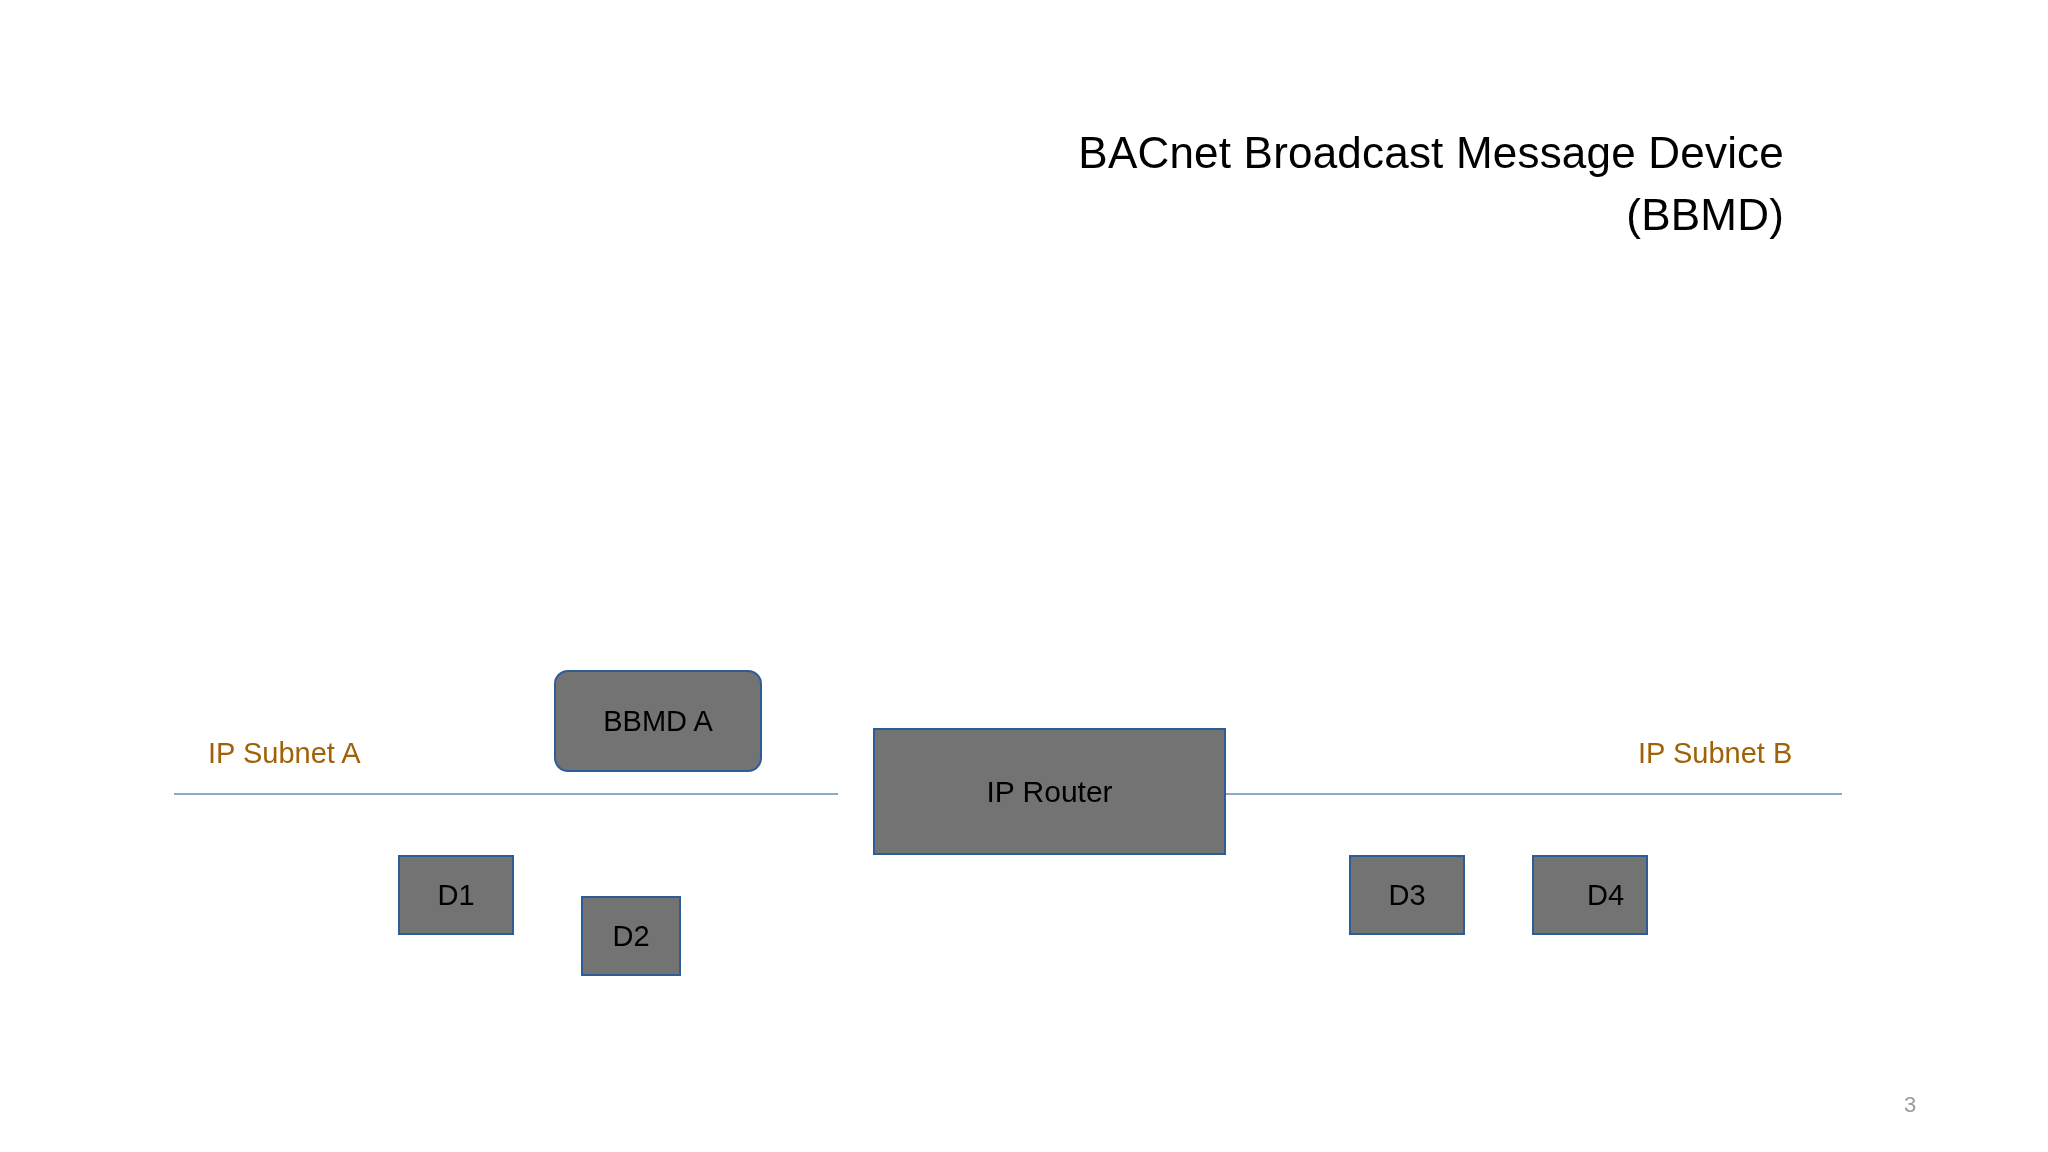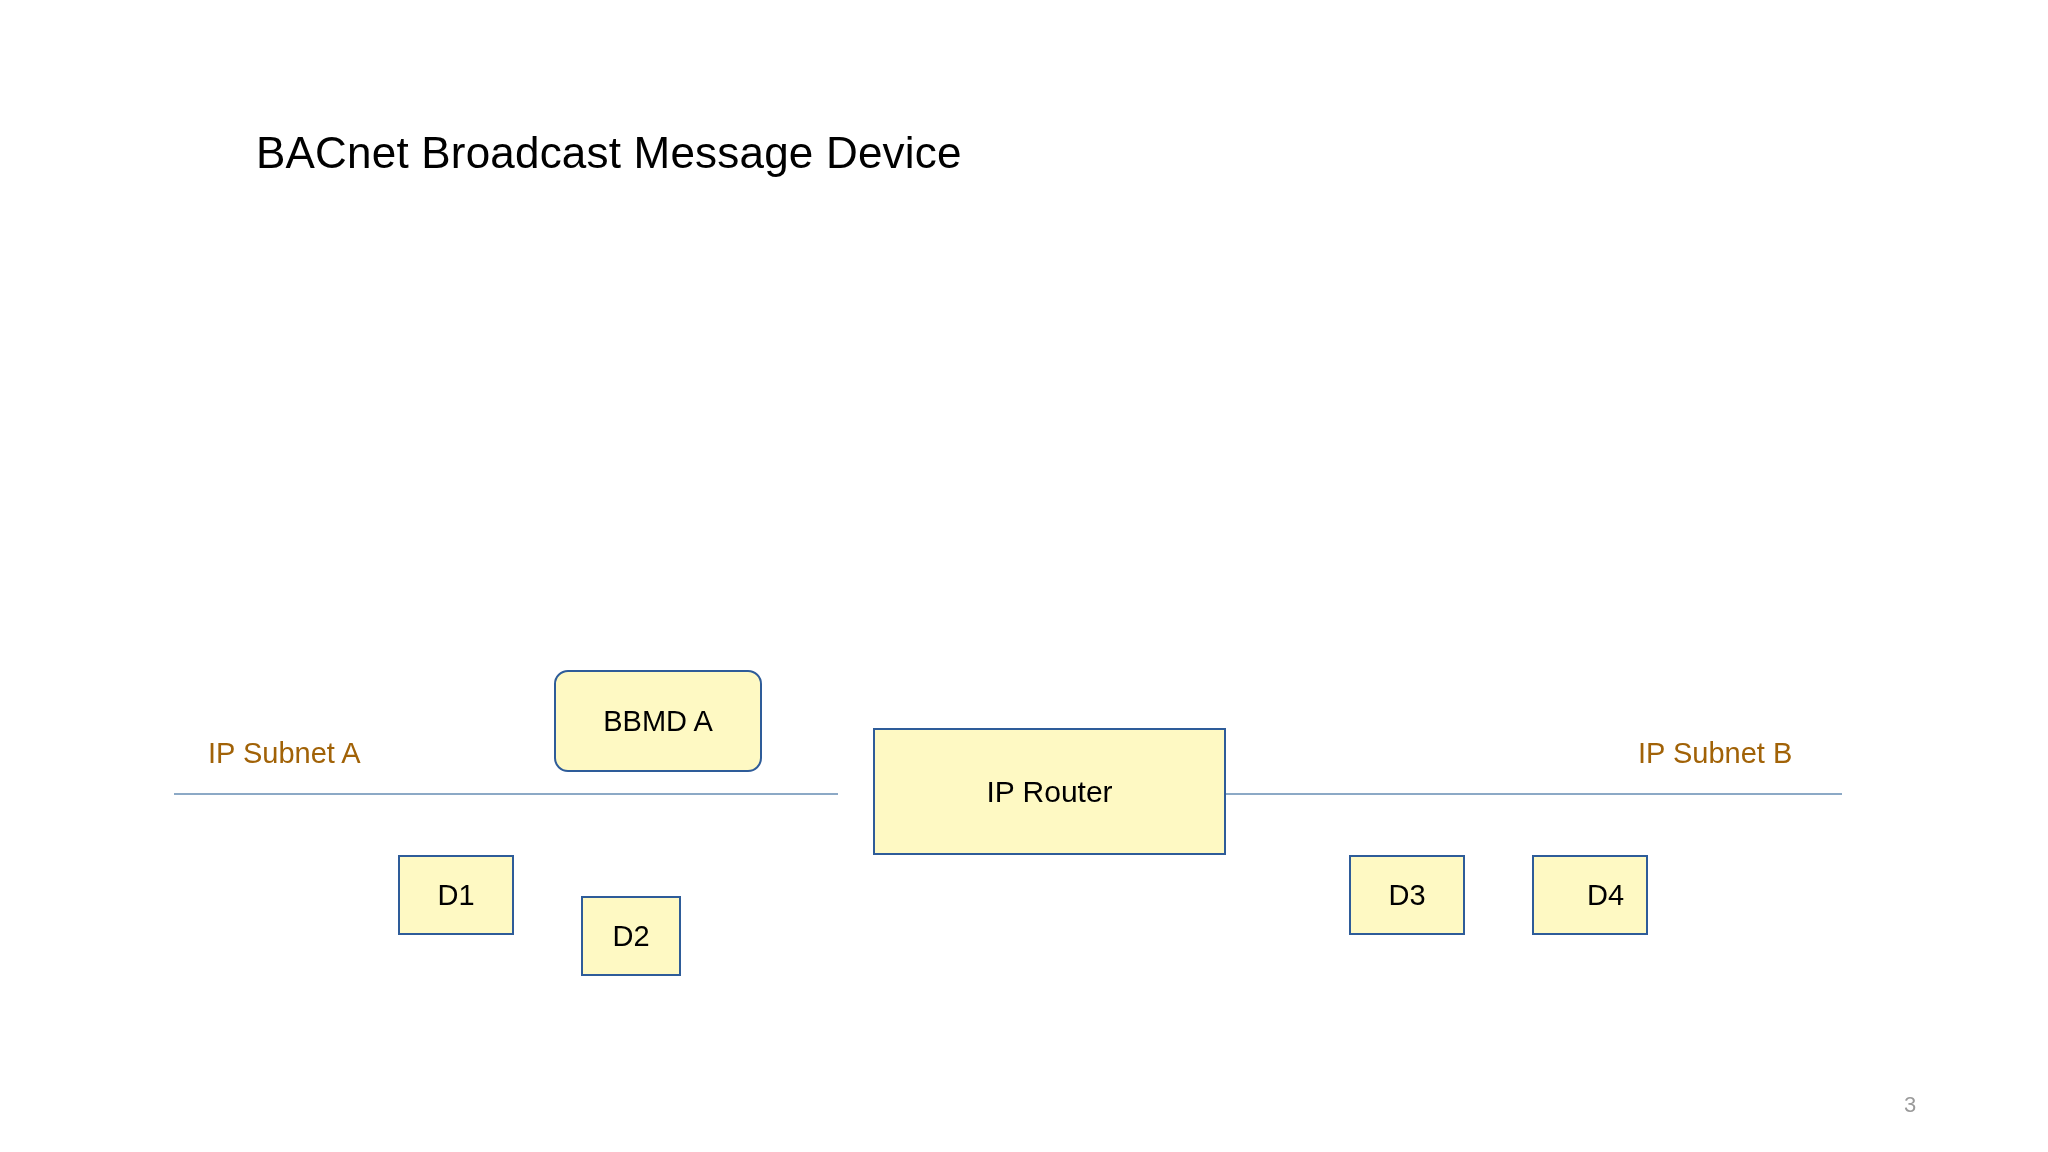"BACnet Broadcast Message Device" .title-block { left: 256px -> 248px; text-align: left -> right }
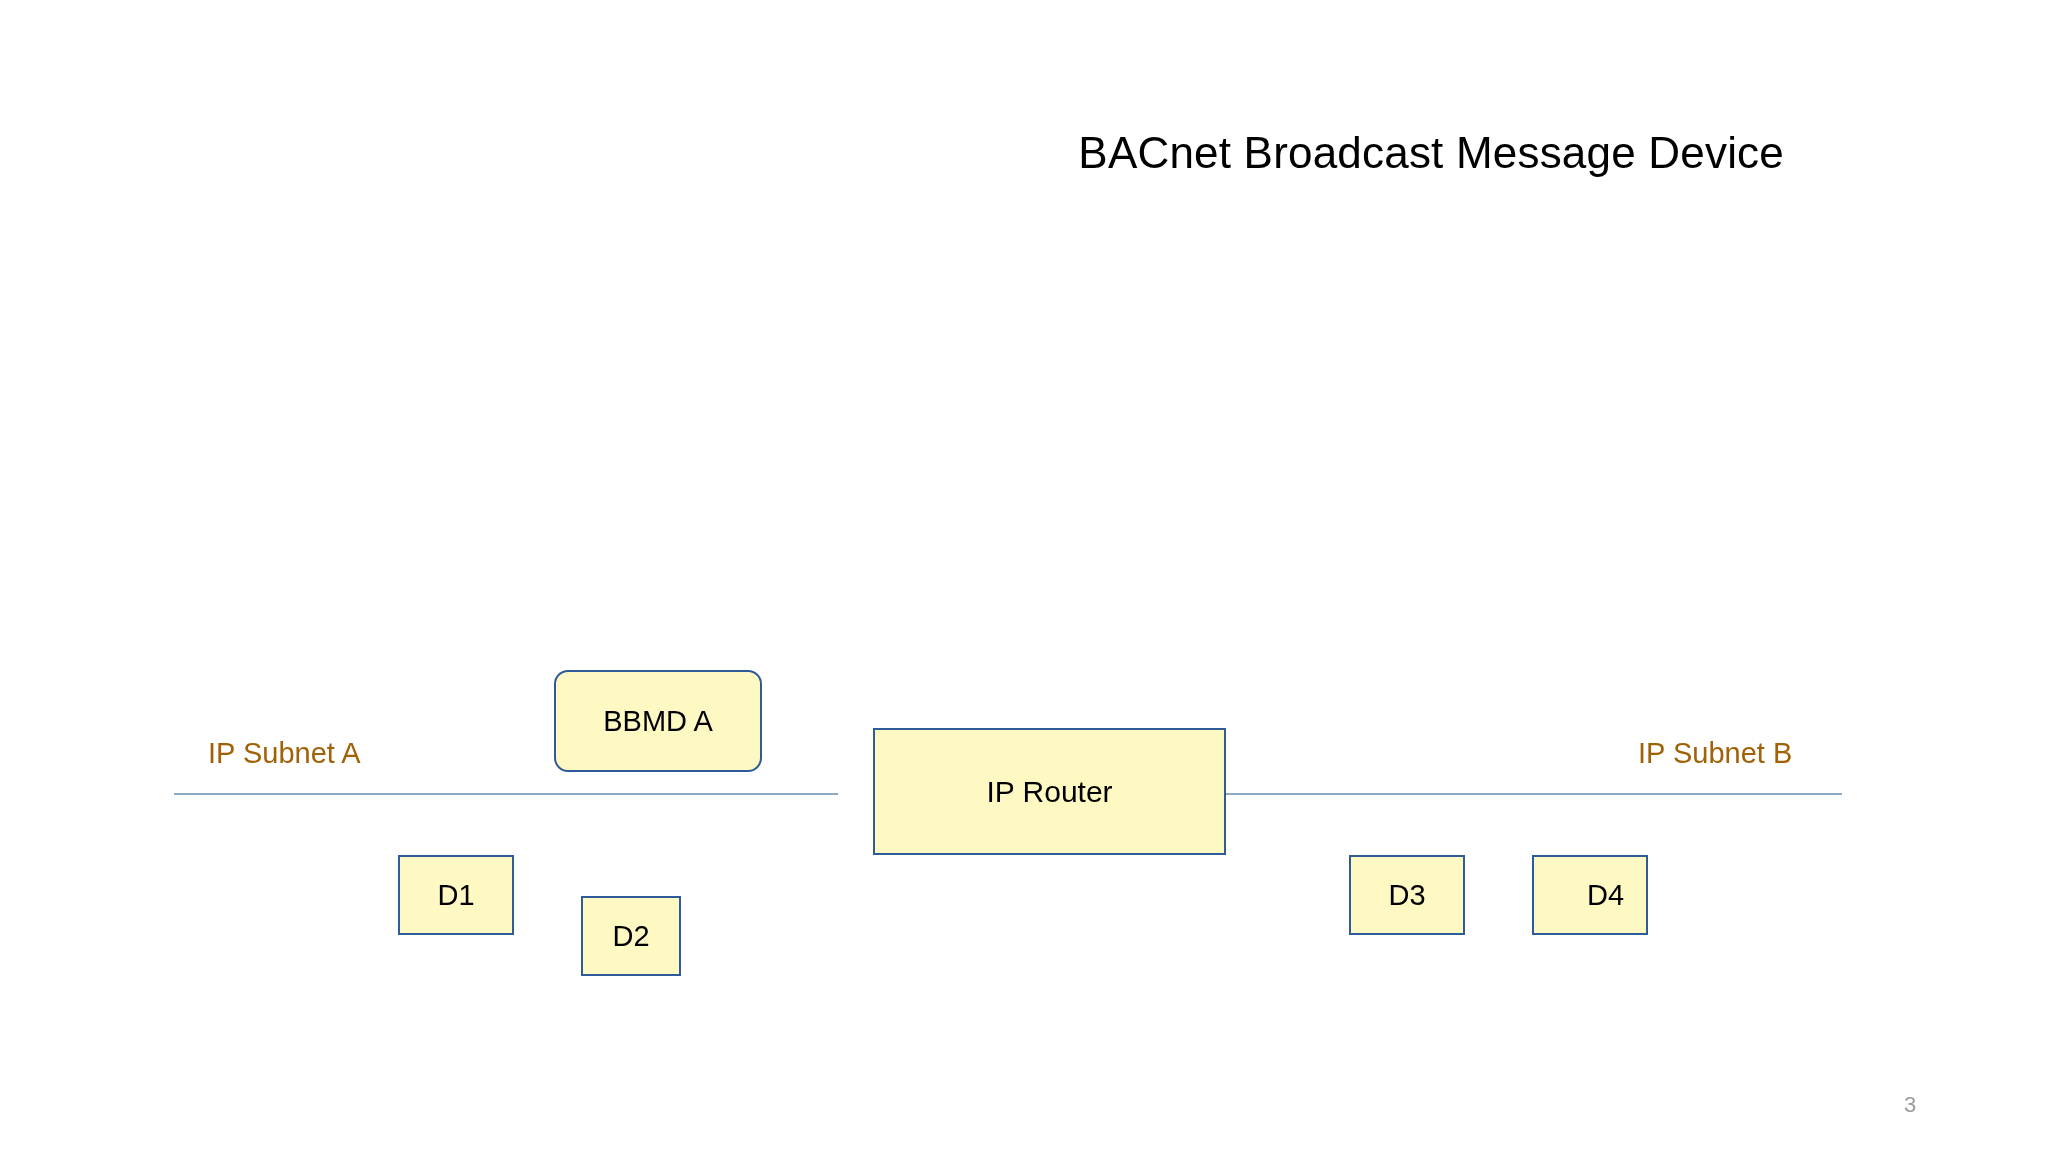"(BBMD)" span.title-line { html: none -> <span>(BBMD)</span> }
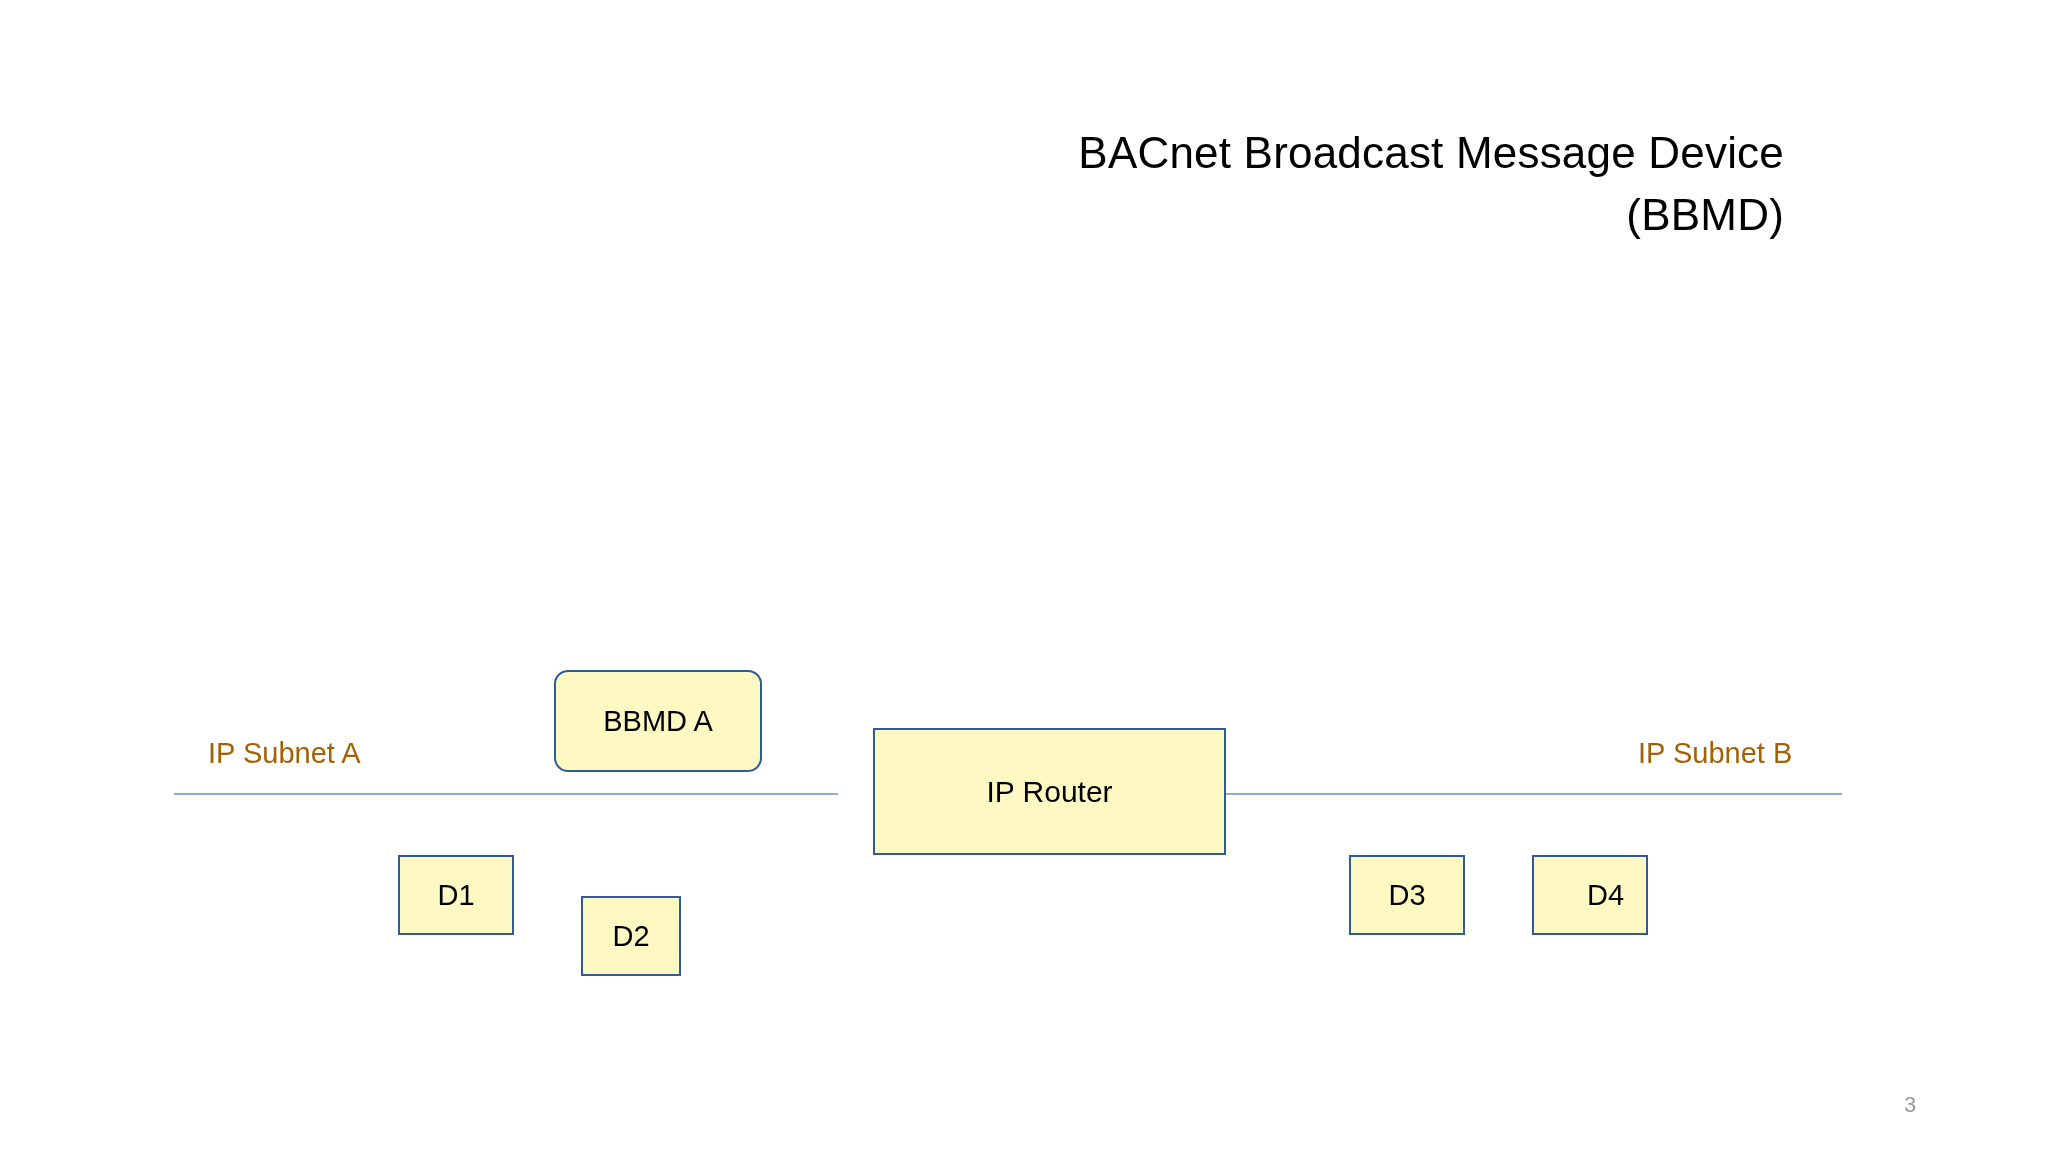"BBMD A" .node { background: #fef9c3 -> #737373 }
